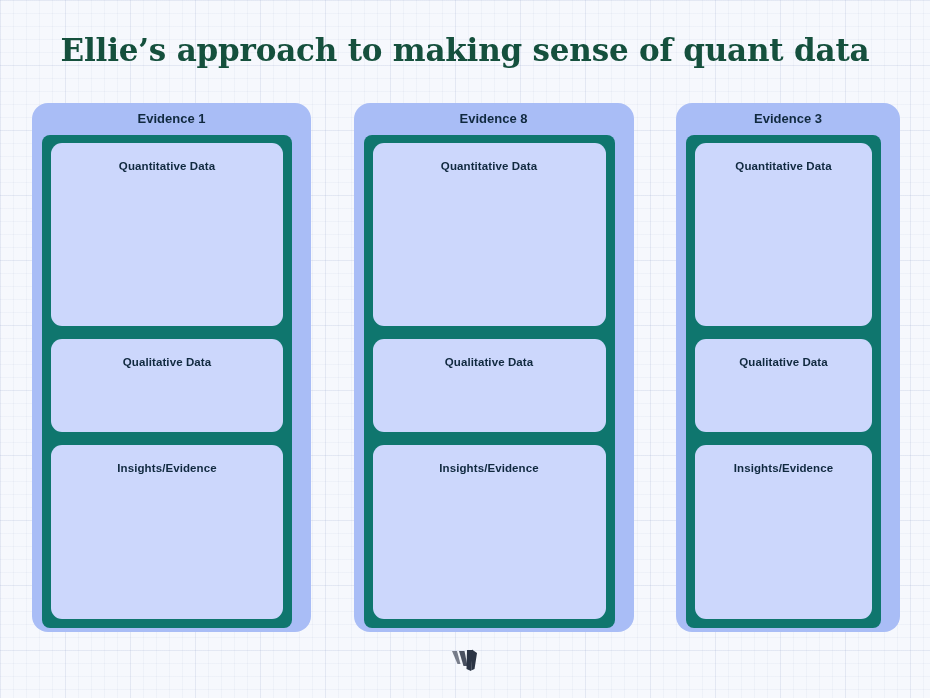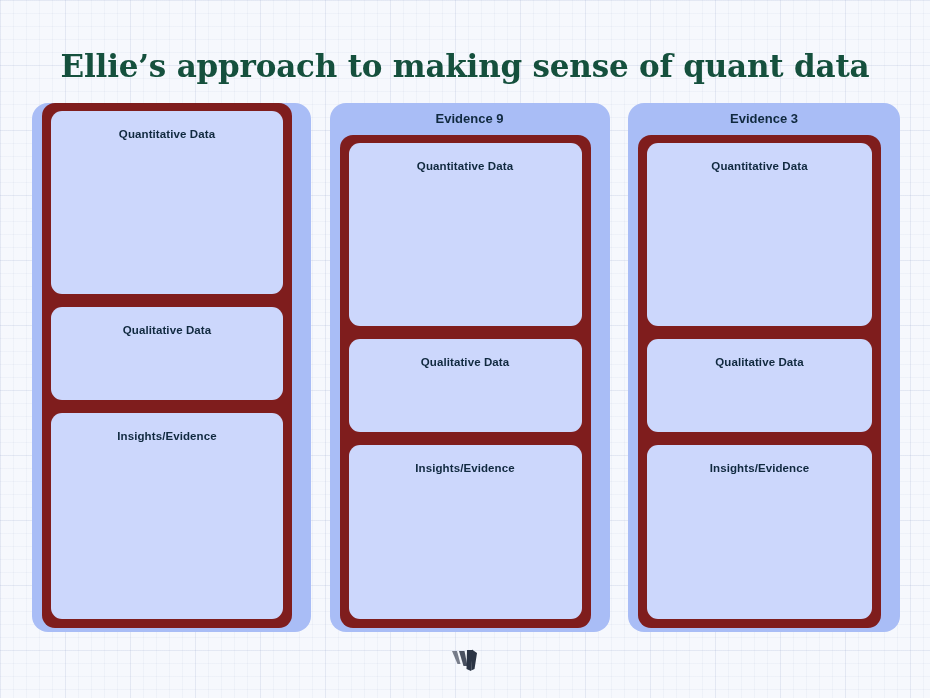"Ellie’s approach to making sense" #title { top: 48px -> 32px }
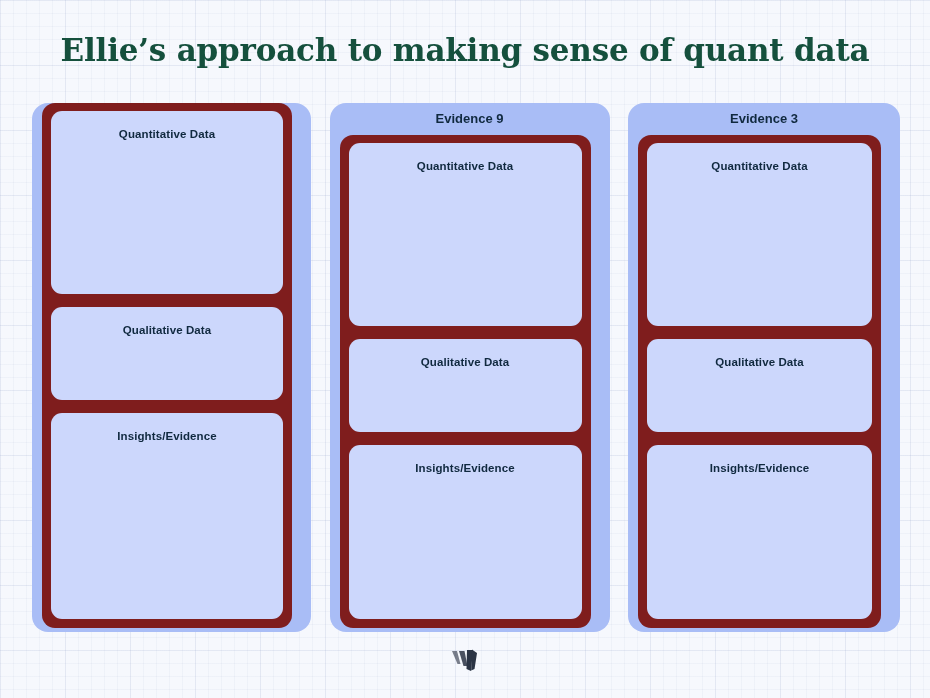"Evidence 1" div.evidence-title { html: none -> <div>Evidence 1</div> }
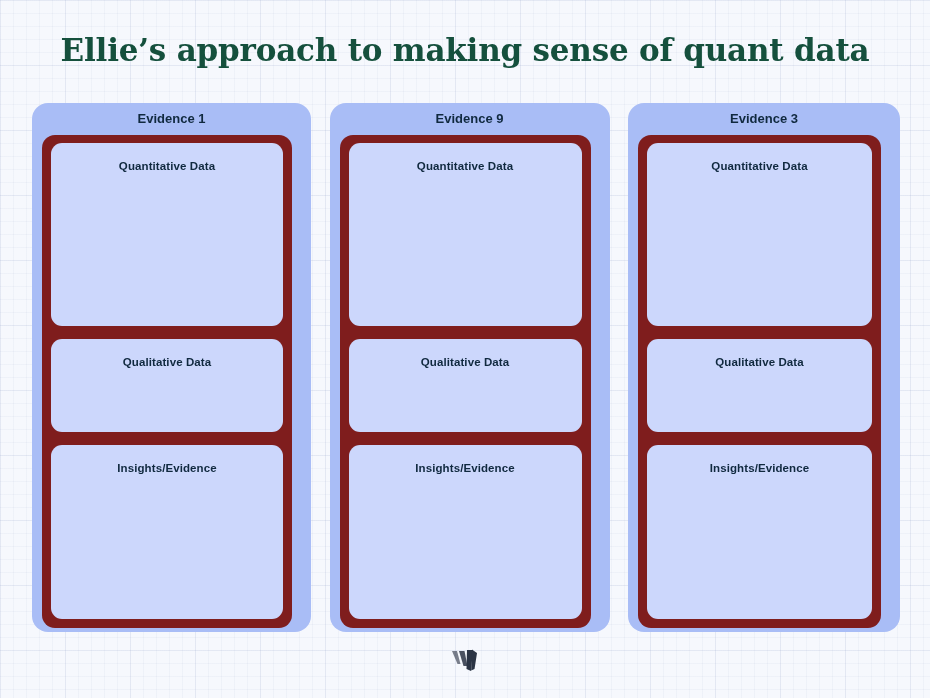"Evidence 9" div.evidence-title { text: 9 -> 8 }
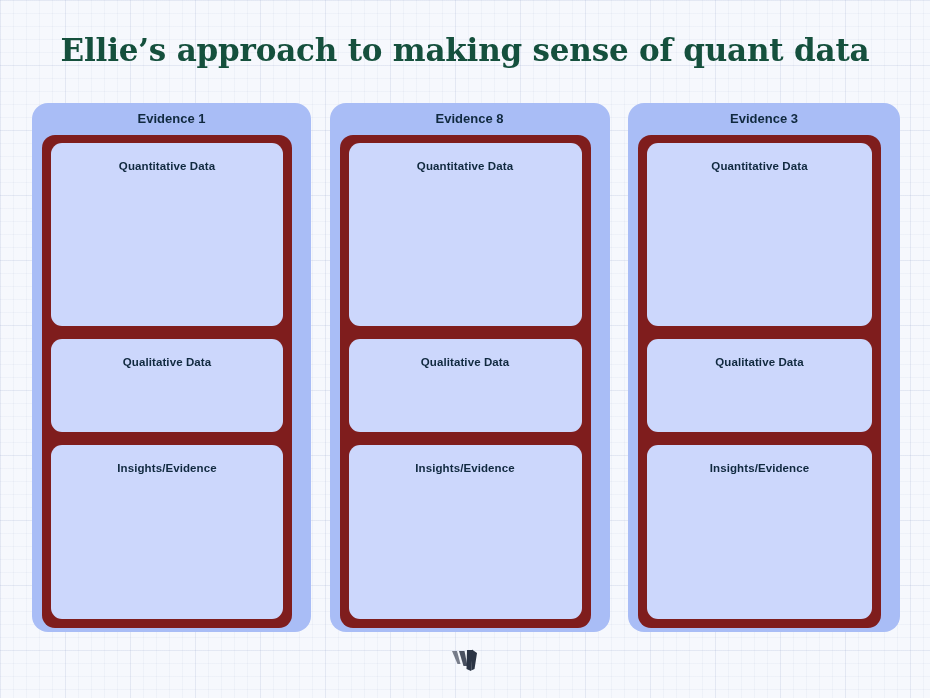"Evidence 3" .col-3 { width: 272px -> 224px }
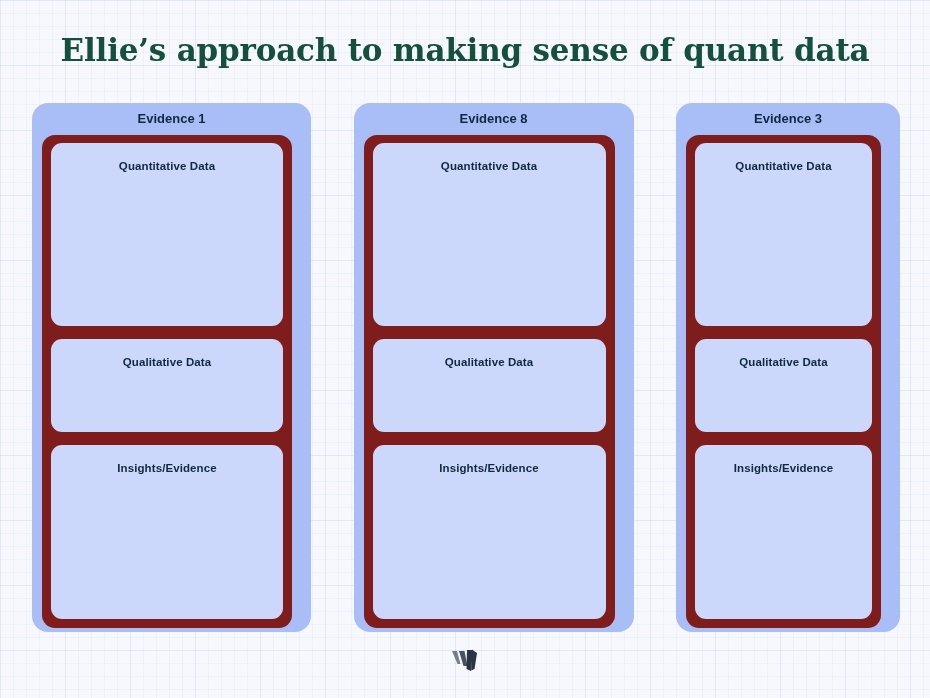"Quantitative Data" .panel { background-color: #7f1d1d -> #0f766e; border-radius: 13px -> 8px }
